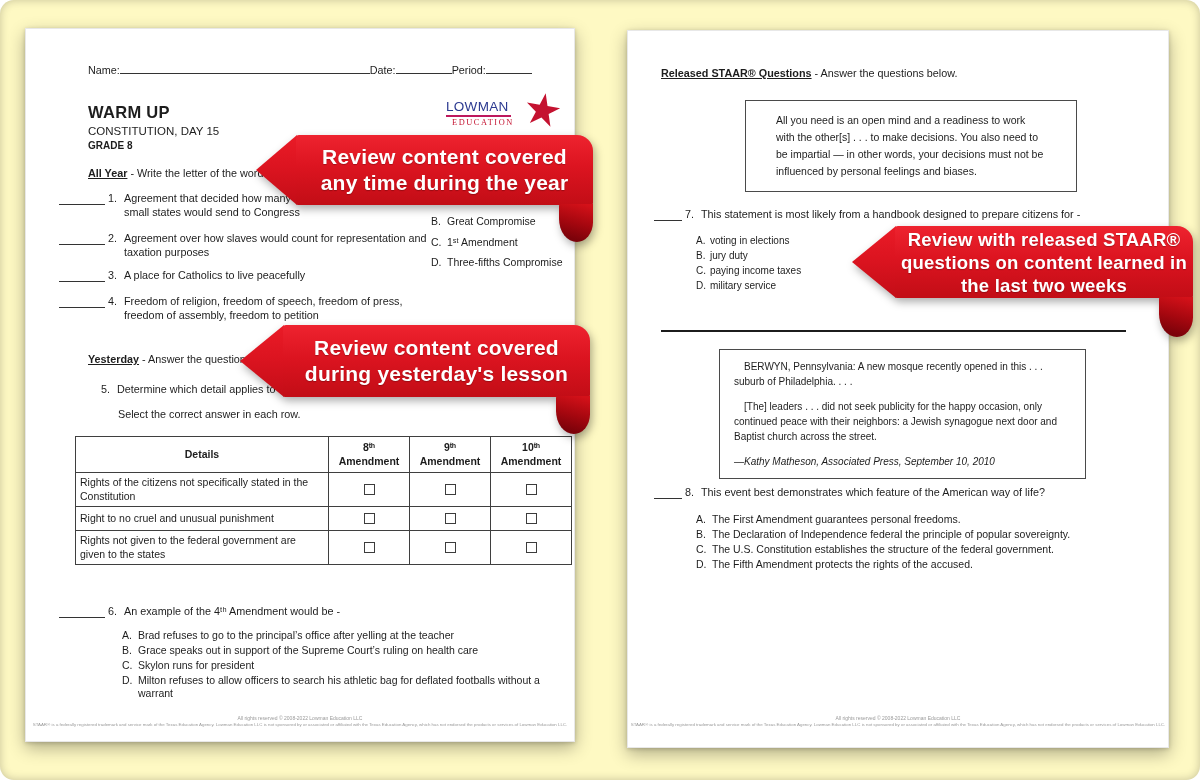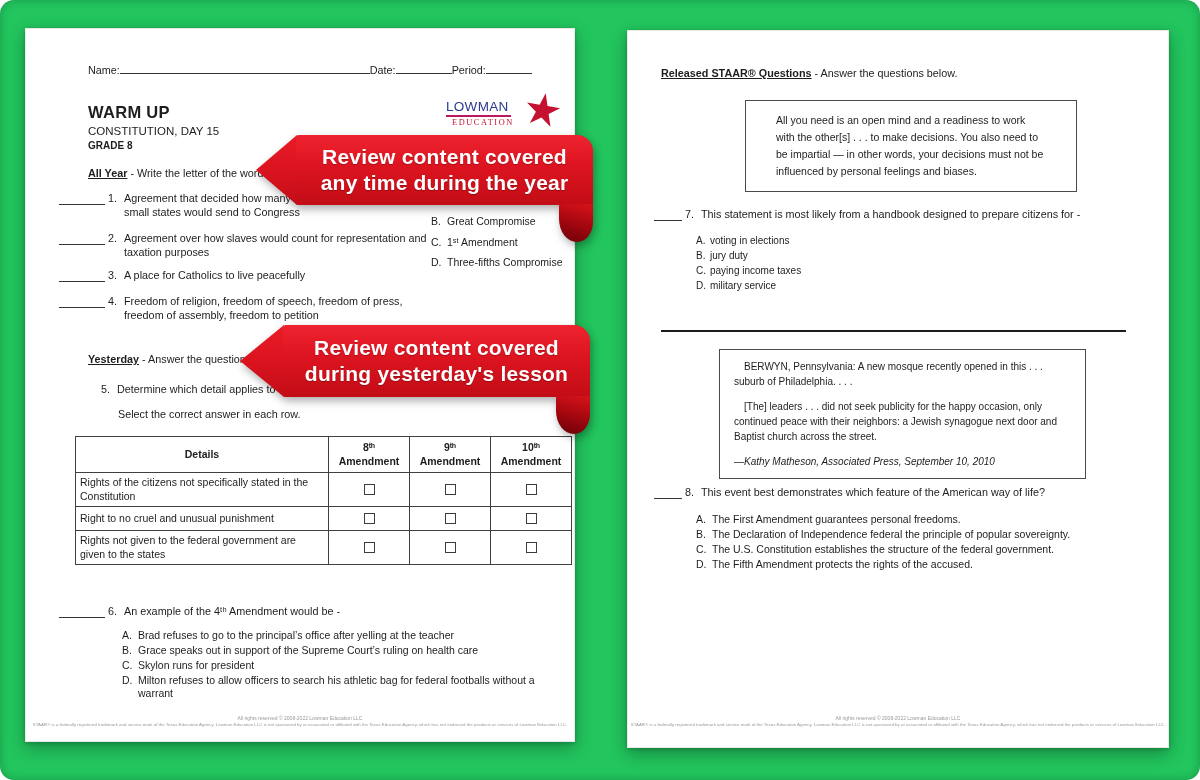"Name: Date: Period:" .canvas { background: #22c55e -> #fef9c3 }
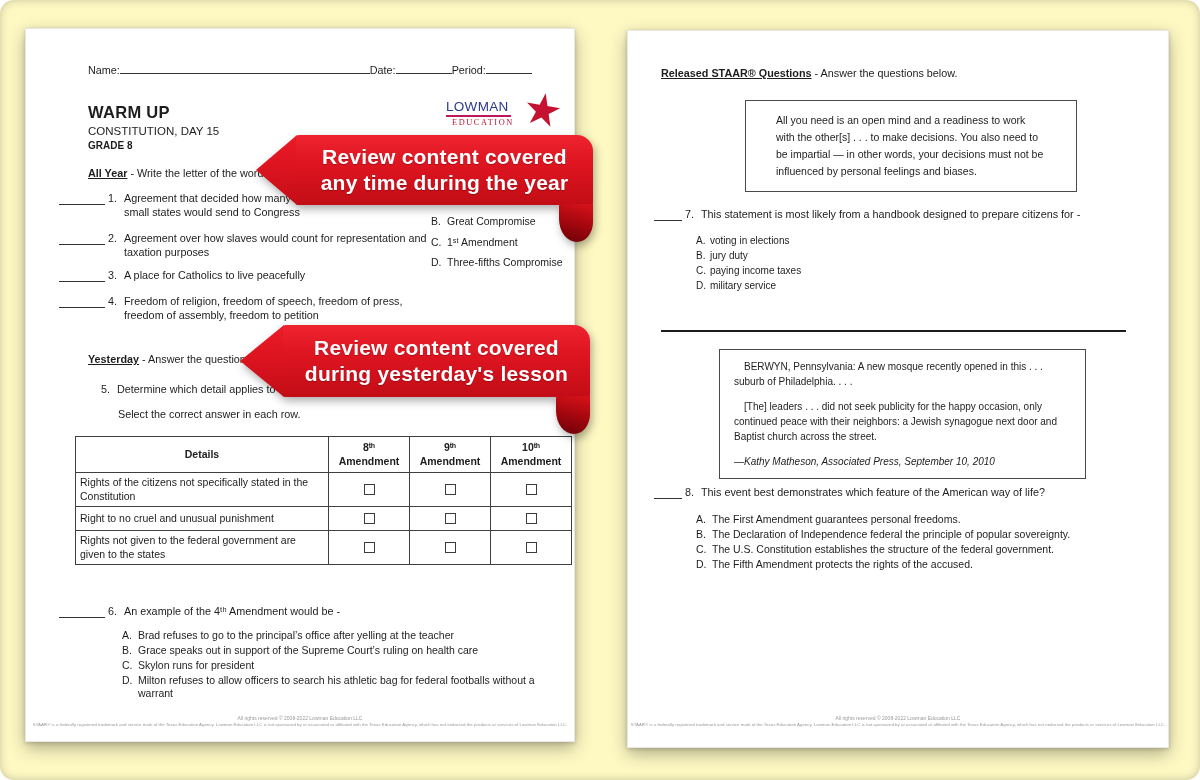"Review with released STAAR®" div.ribbon { html: none -> <div> <div></div> <div> <span>Review with released STAAR® questions on content learned in the last two weeks</span> </div> <div></div> </div> }
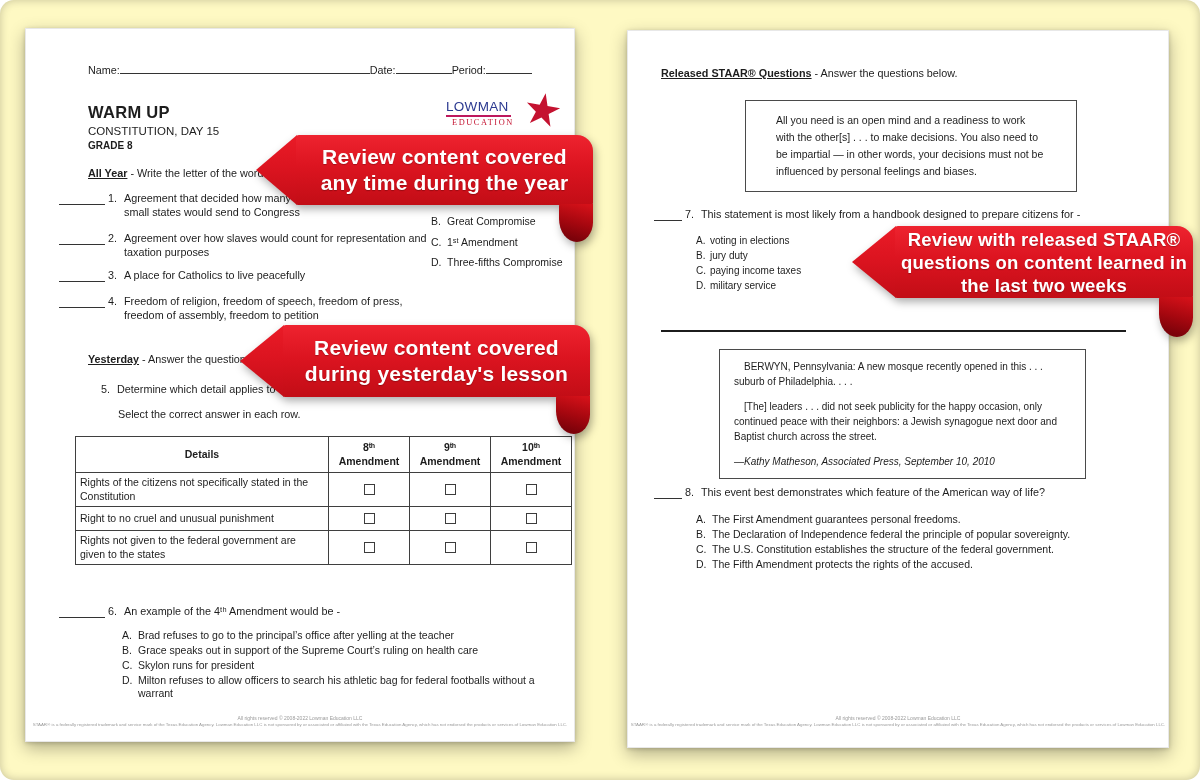"Milton refuses to allow officers" span { text: federal -> deflated }
